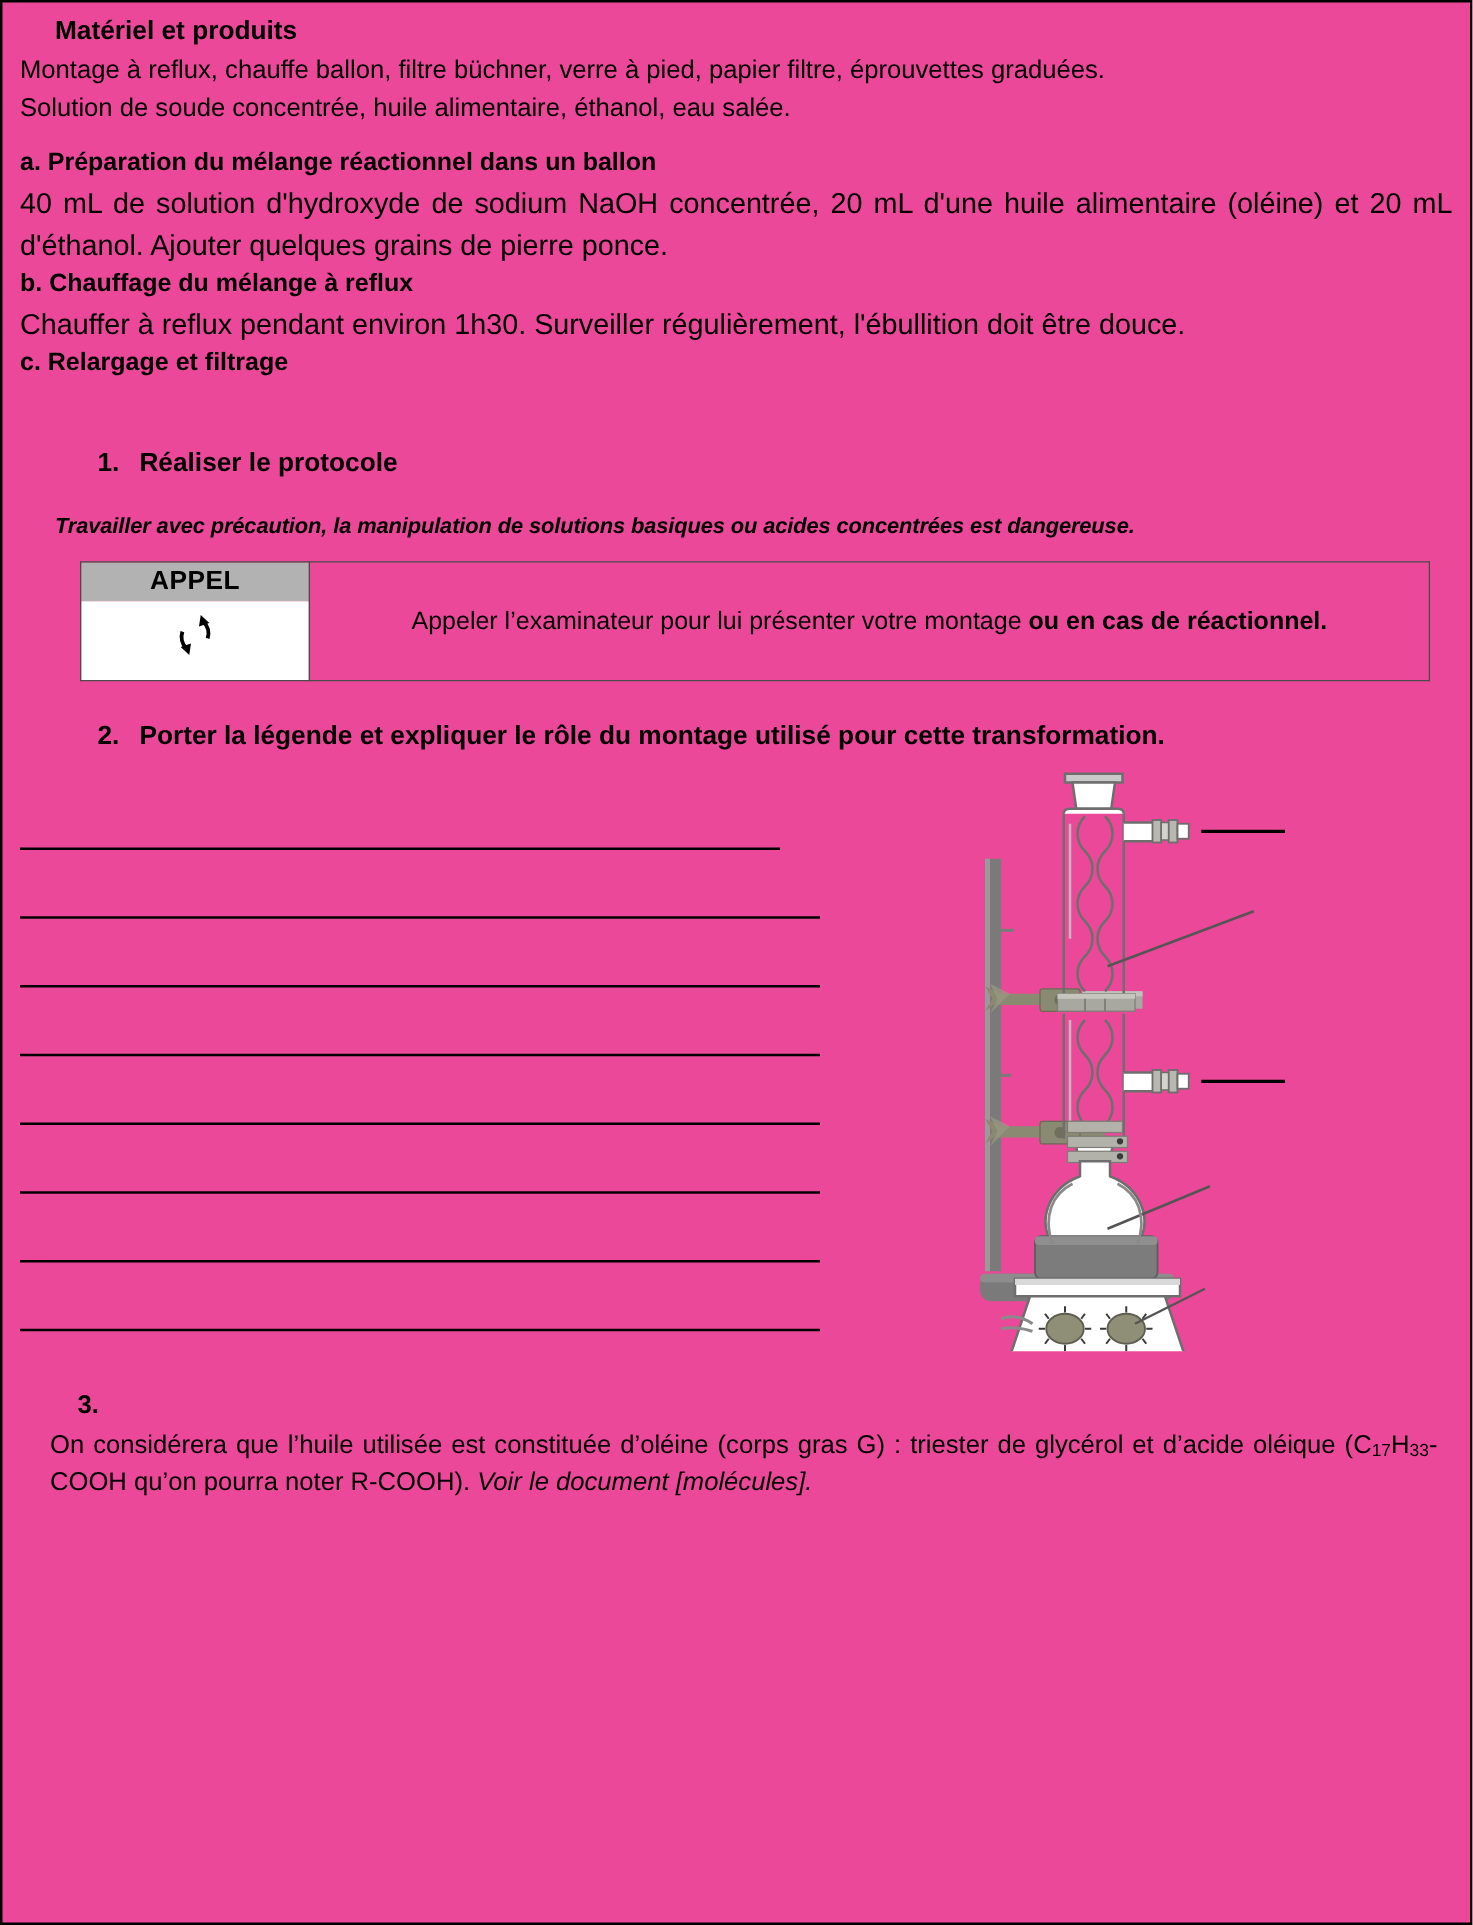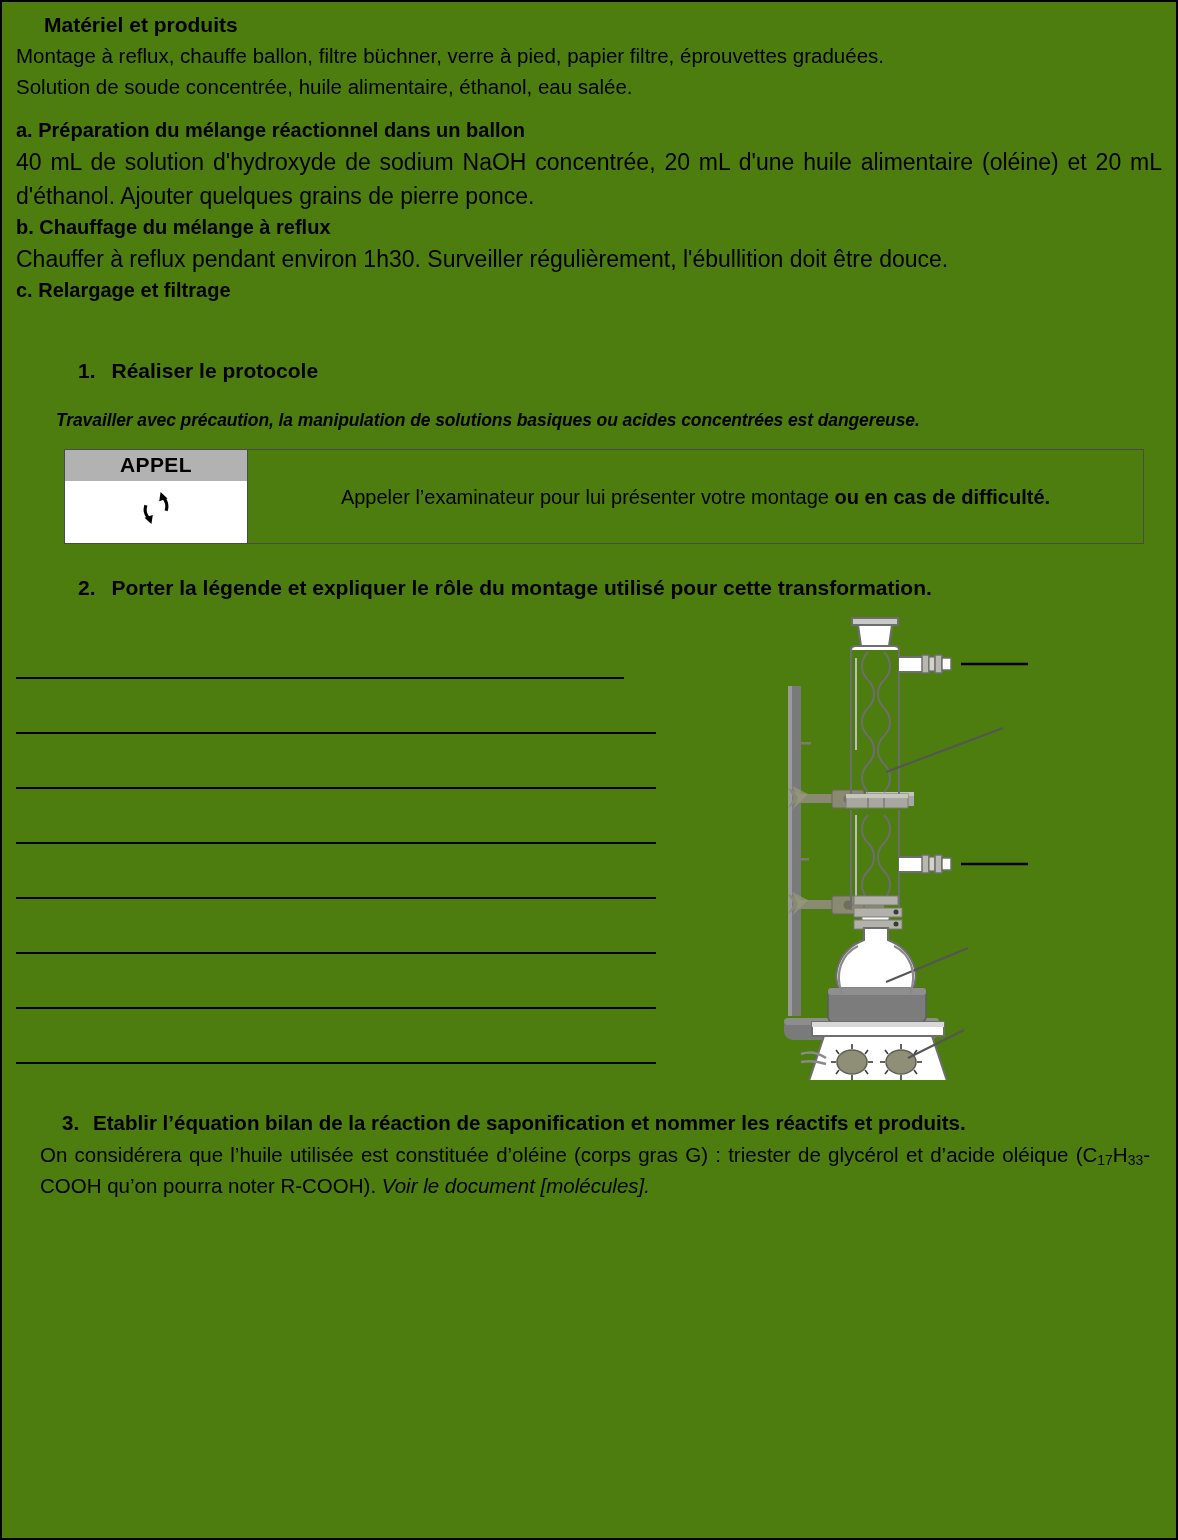"Matériel et produits" #page { background: #4d7c0f -> #ec4899 }
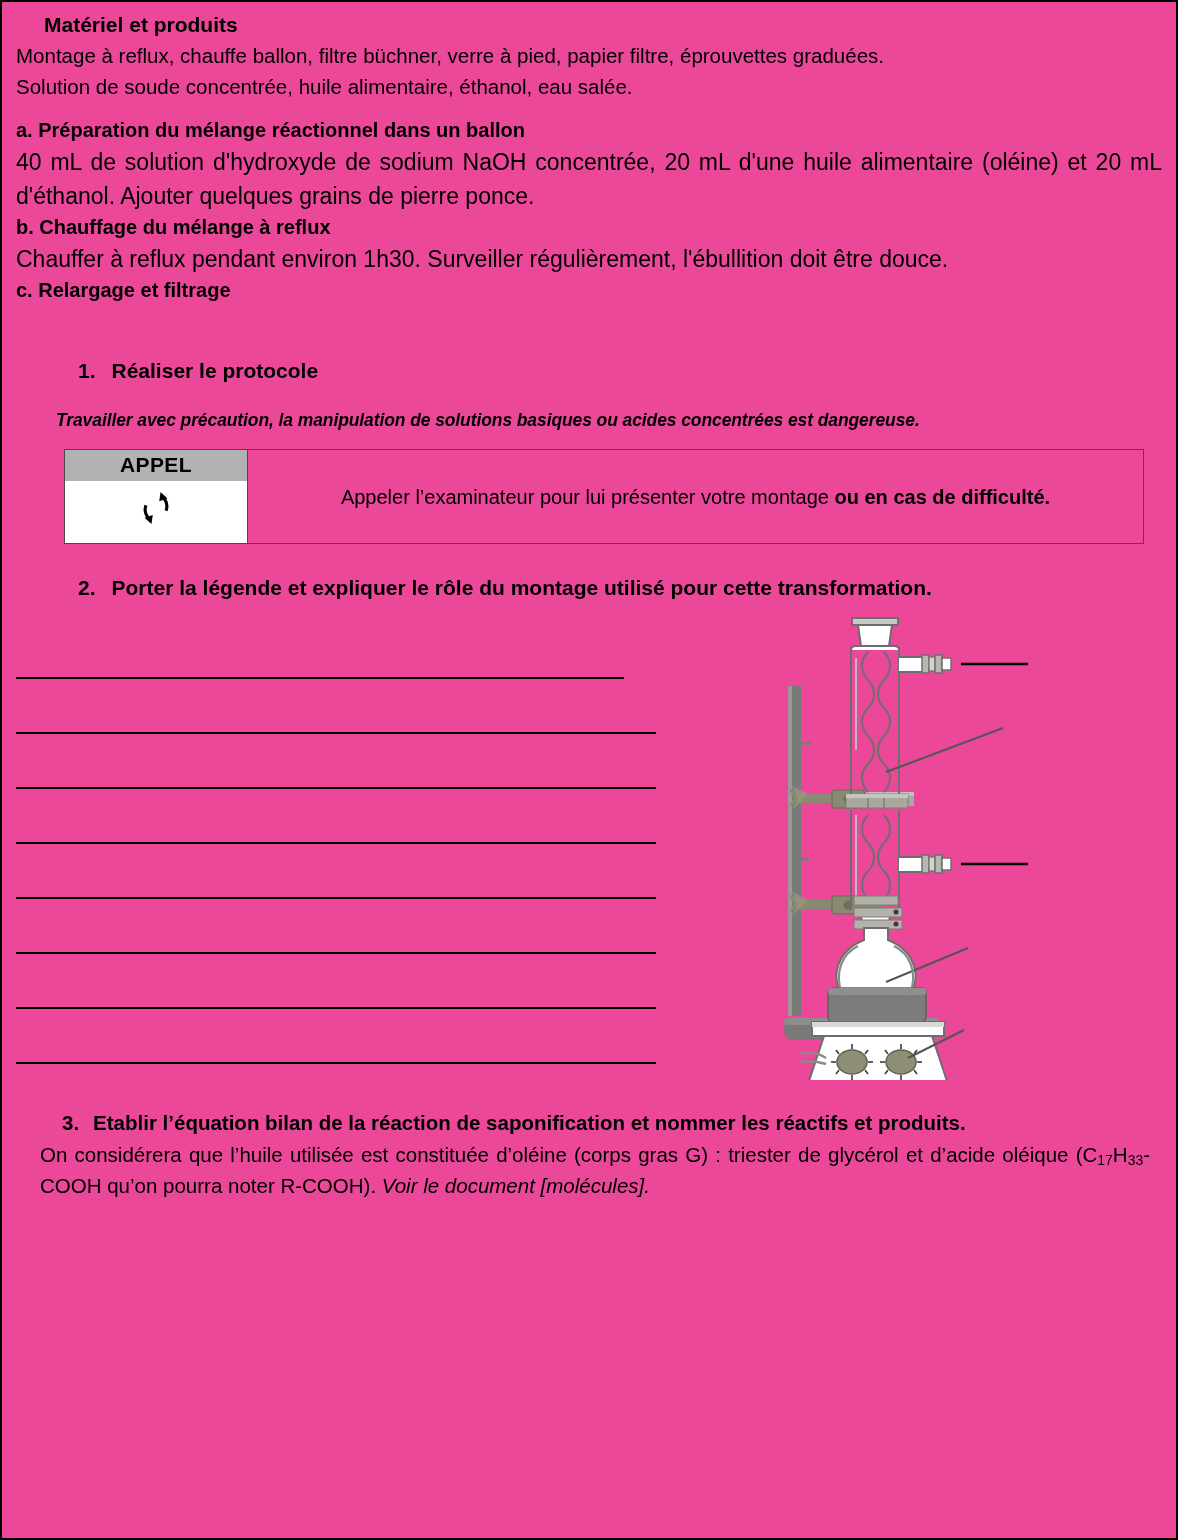"Travailler avec précaution, la" .warn-italic { margin: 0 0 0 40px -> 0 0 0 28px }
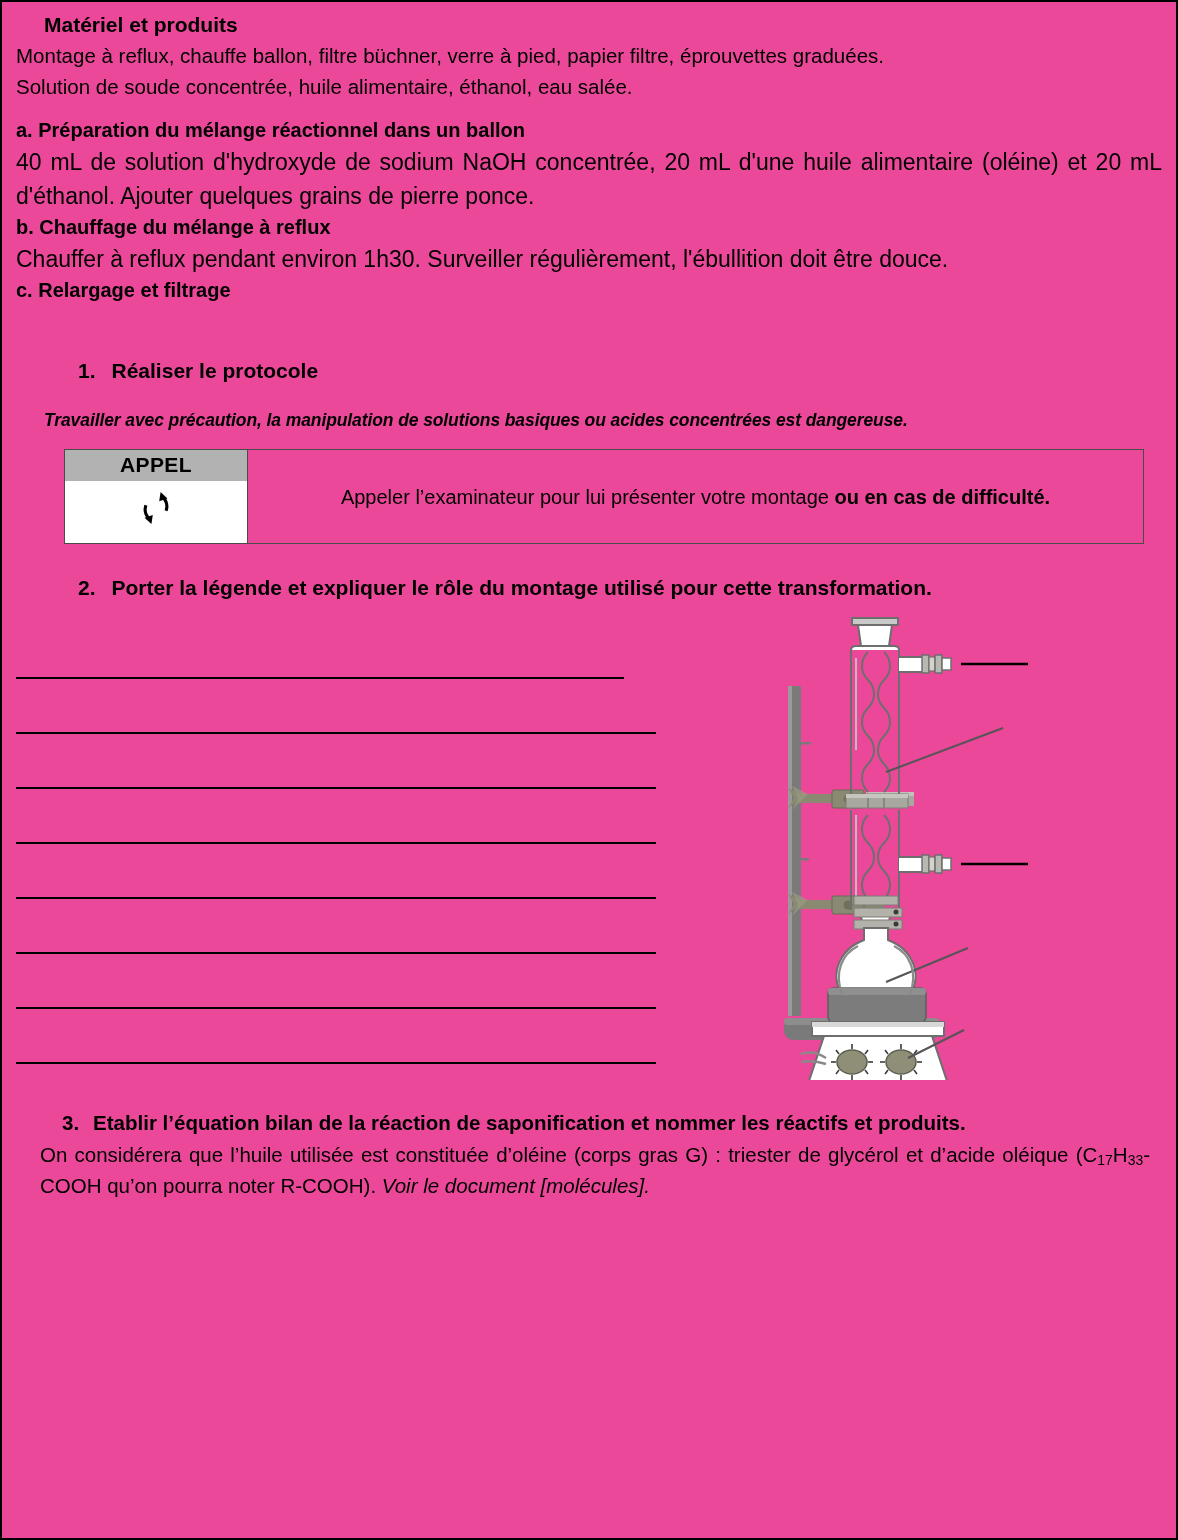"ou en cas de difficulté." b { text: difficulté -> réactionnel }
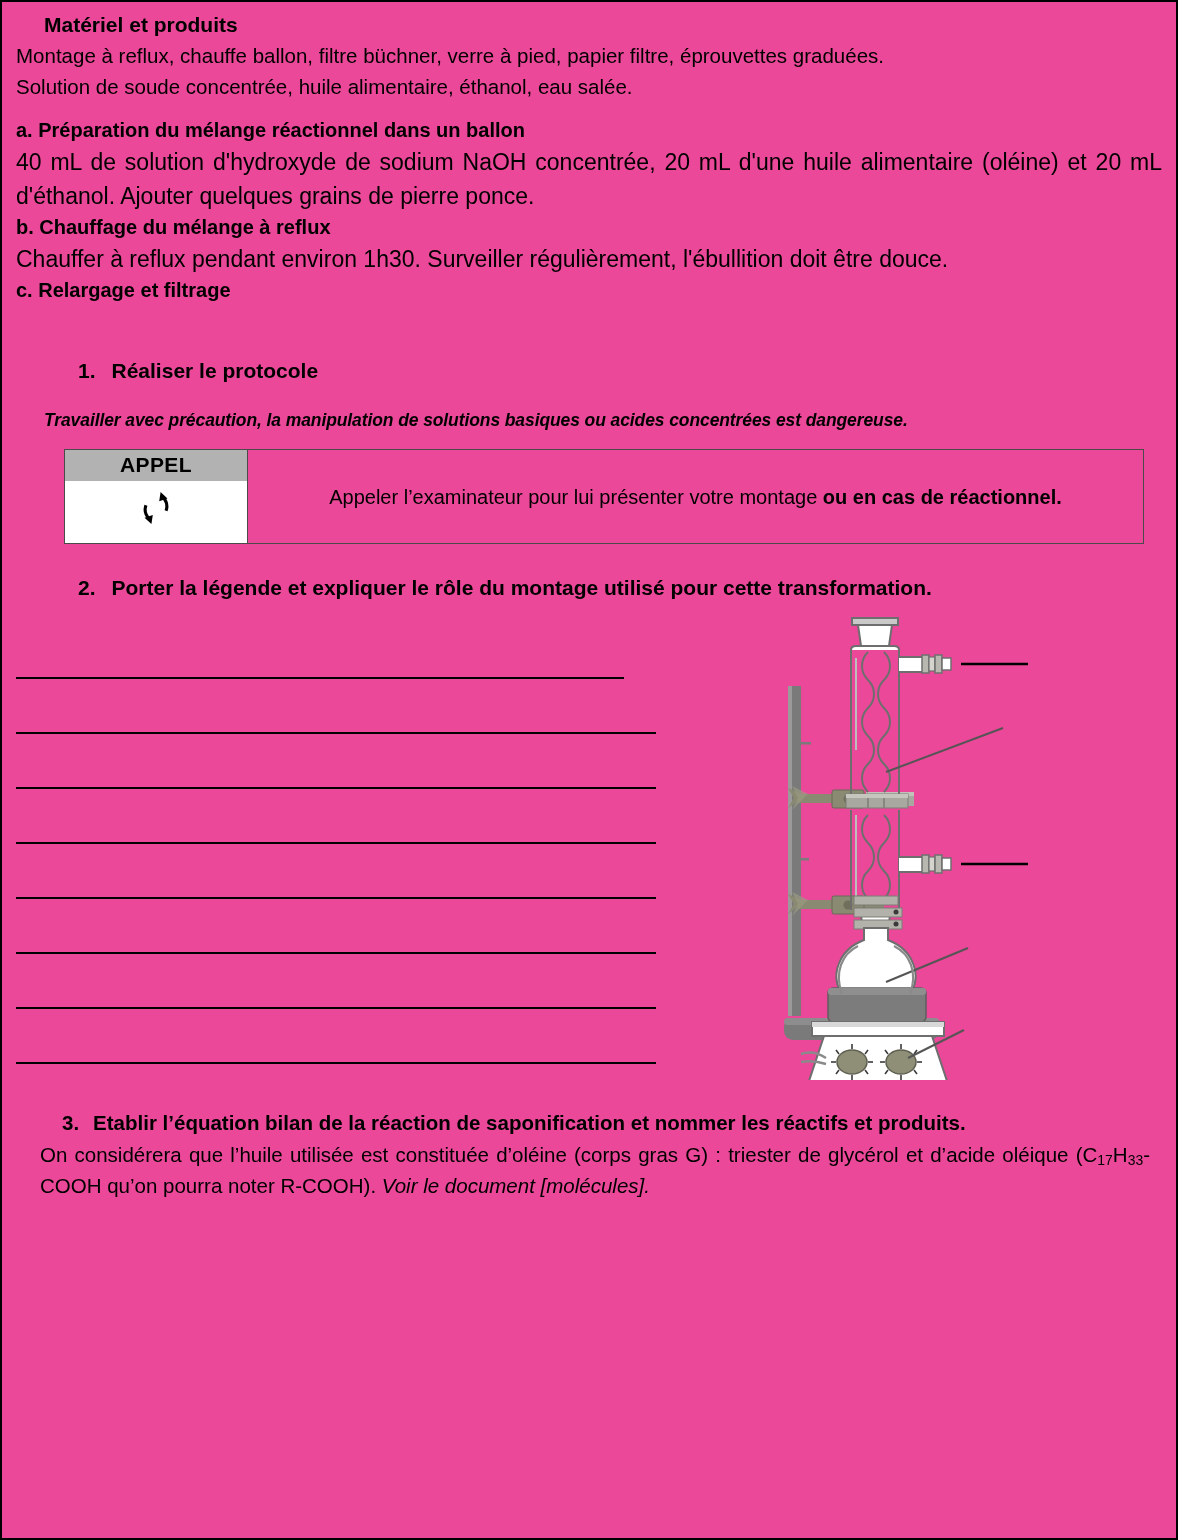"Etablir l’équation bilan de la" span { html: <span>Etablir l’équation bilan de la réaction de saponification et nommer les réactifs et produits.</span> -> none }
